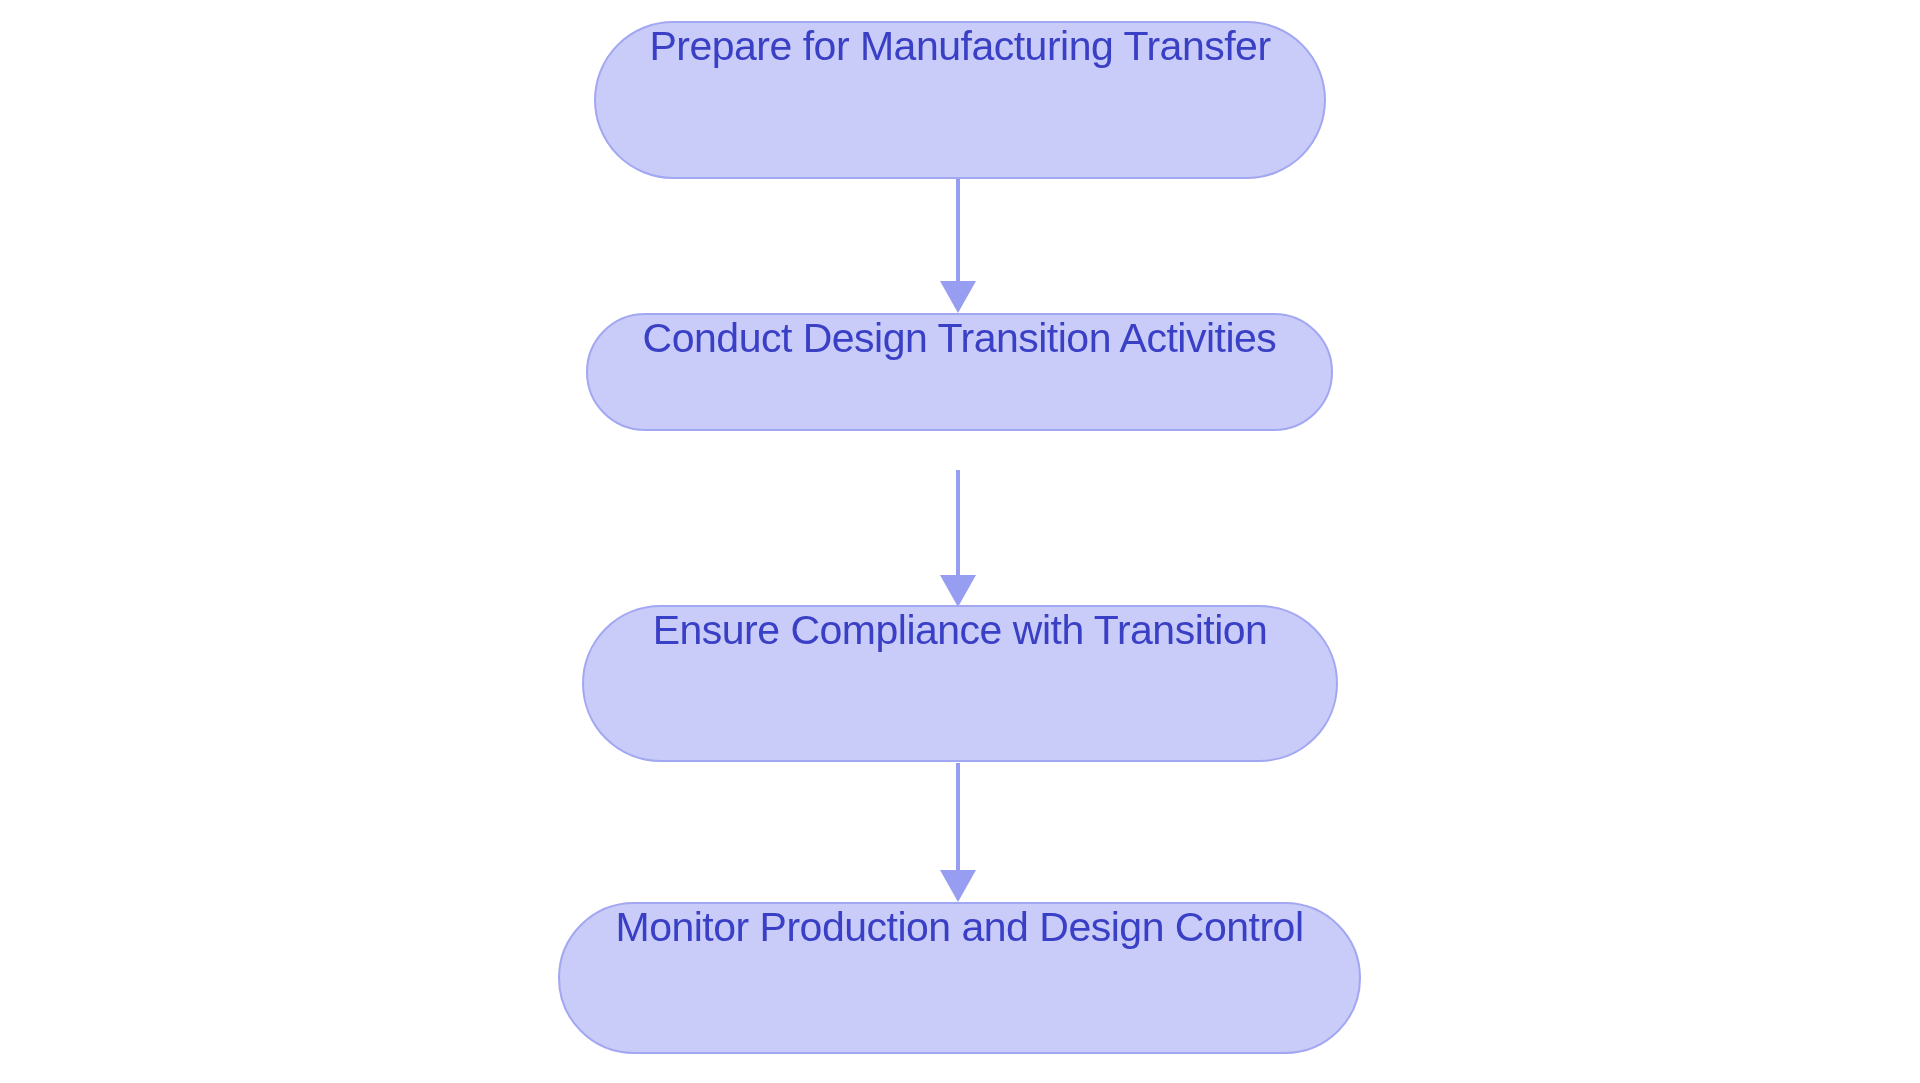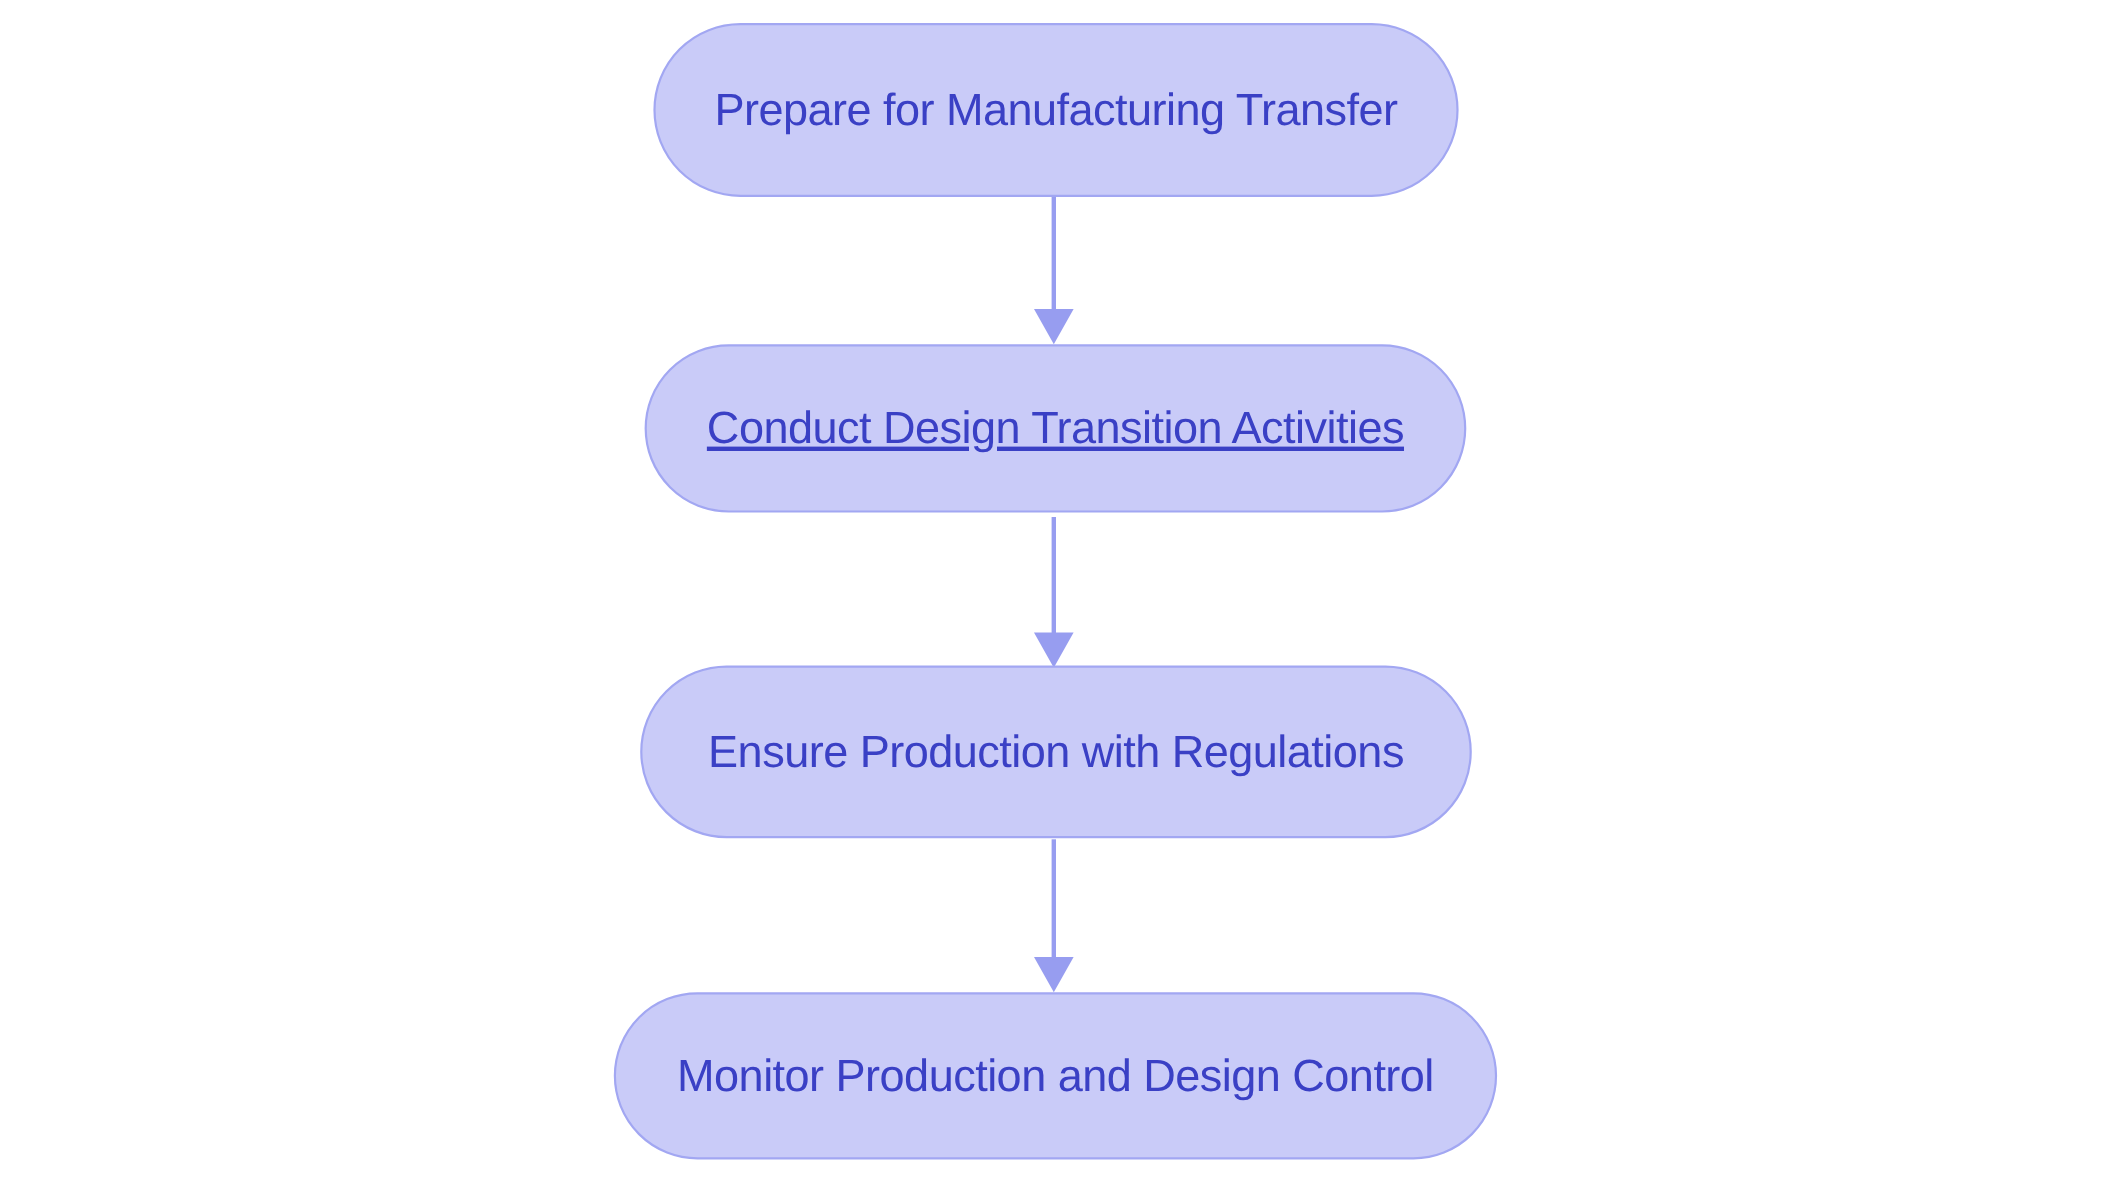"Prepare for Manufacturing Transfer" .node { align-items: center -> none }
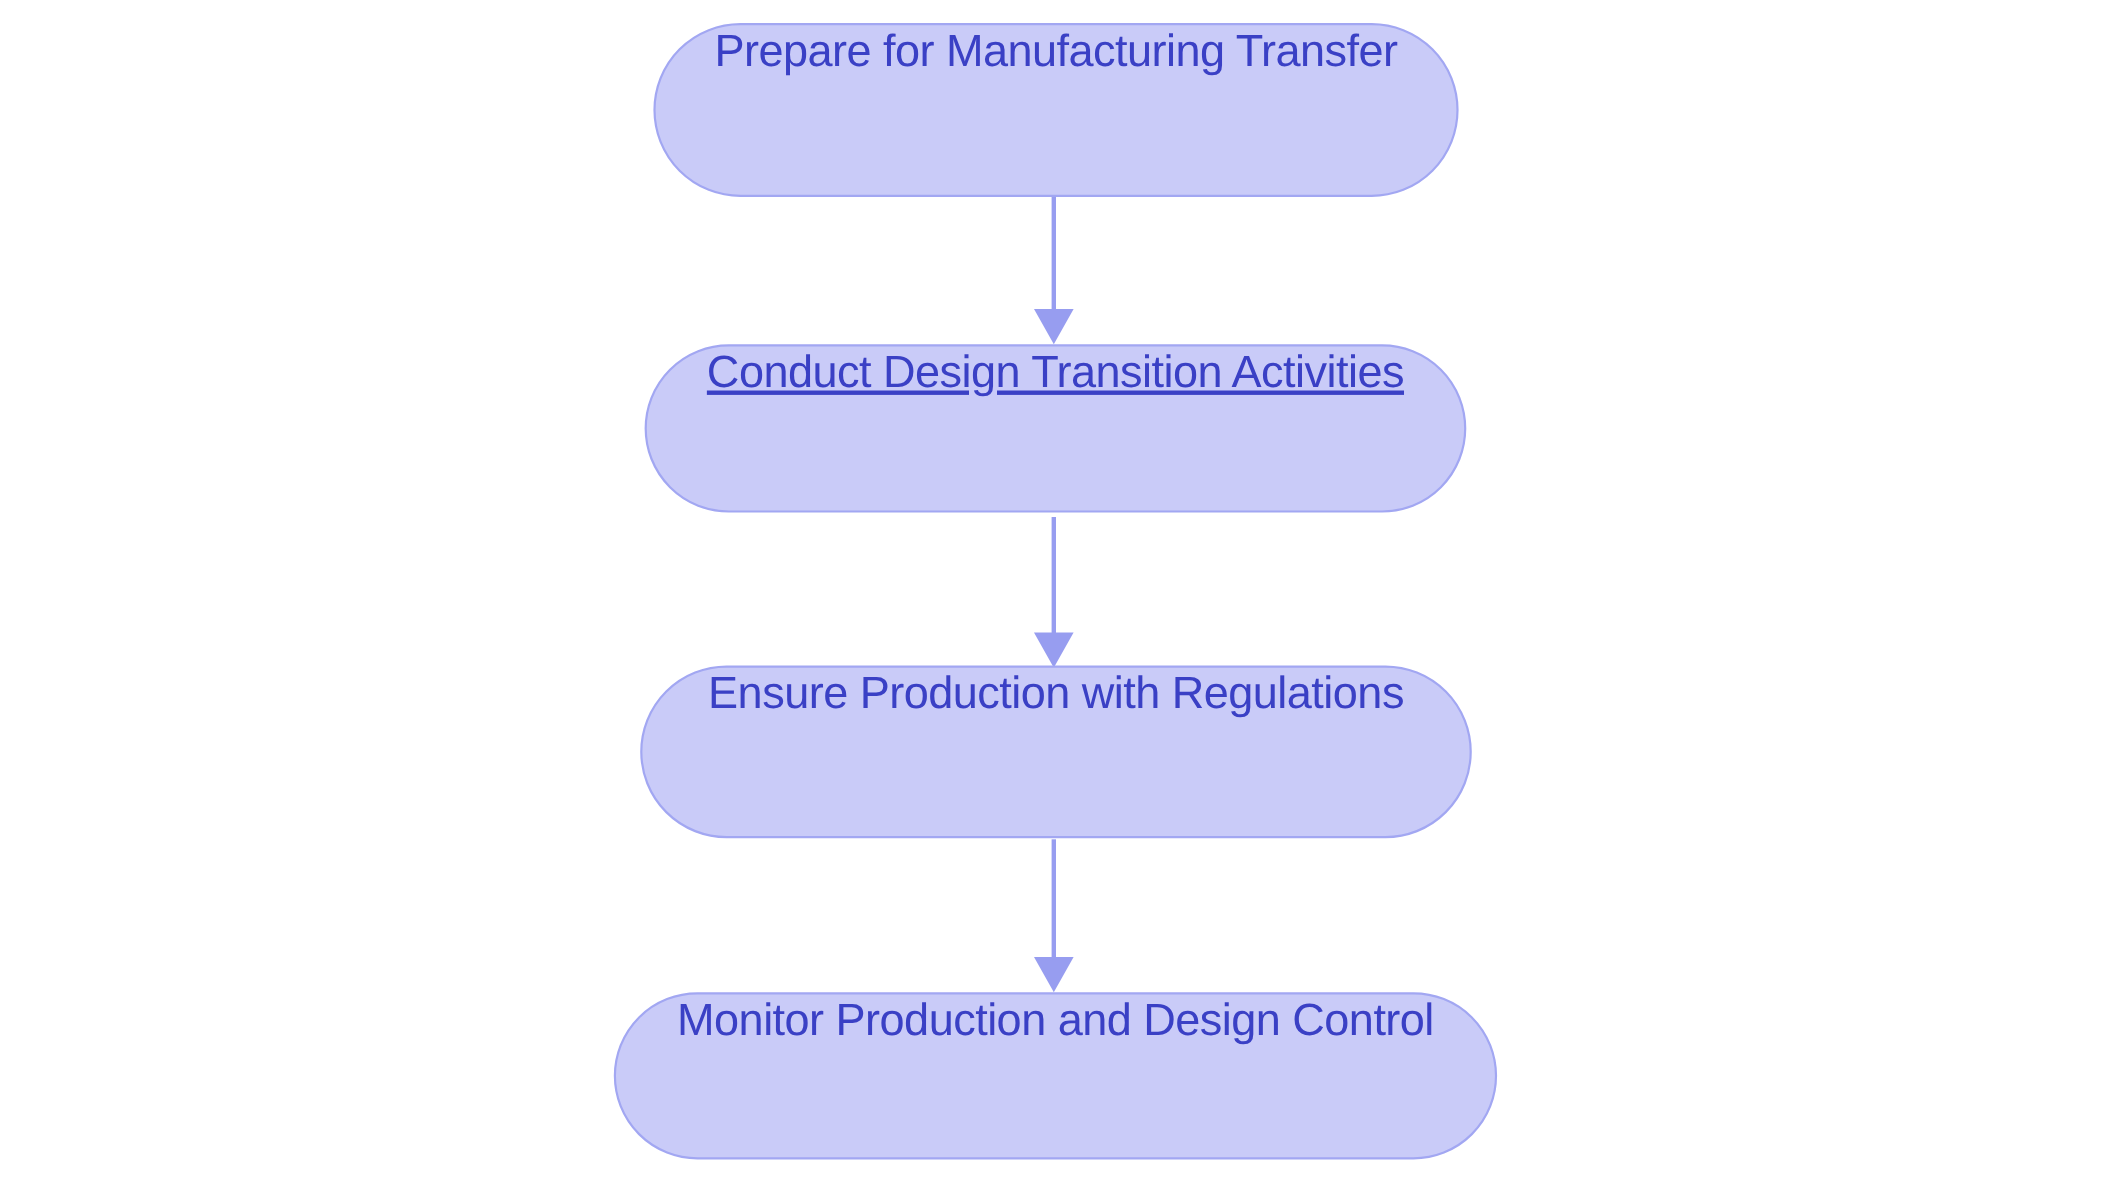"Conduct Design Transition Activities" .node-2 { height: 153px -> 118px; text-decoration: underline -> none }
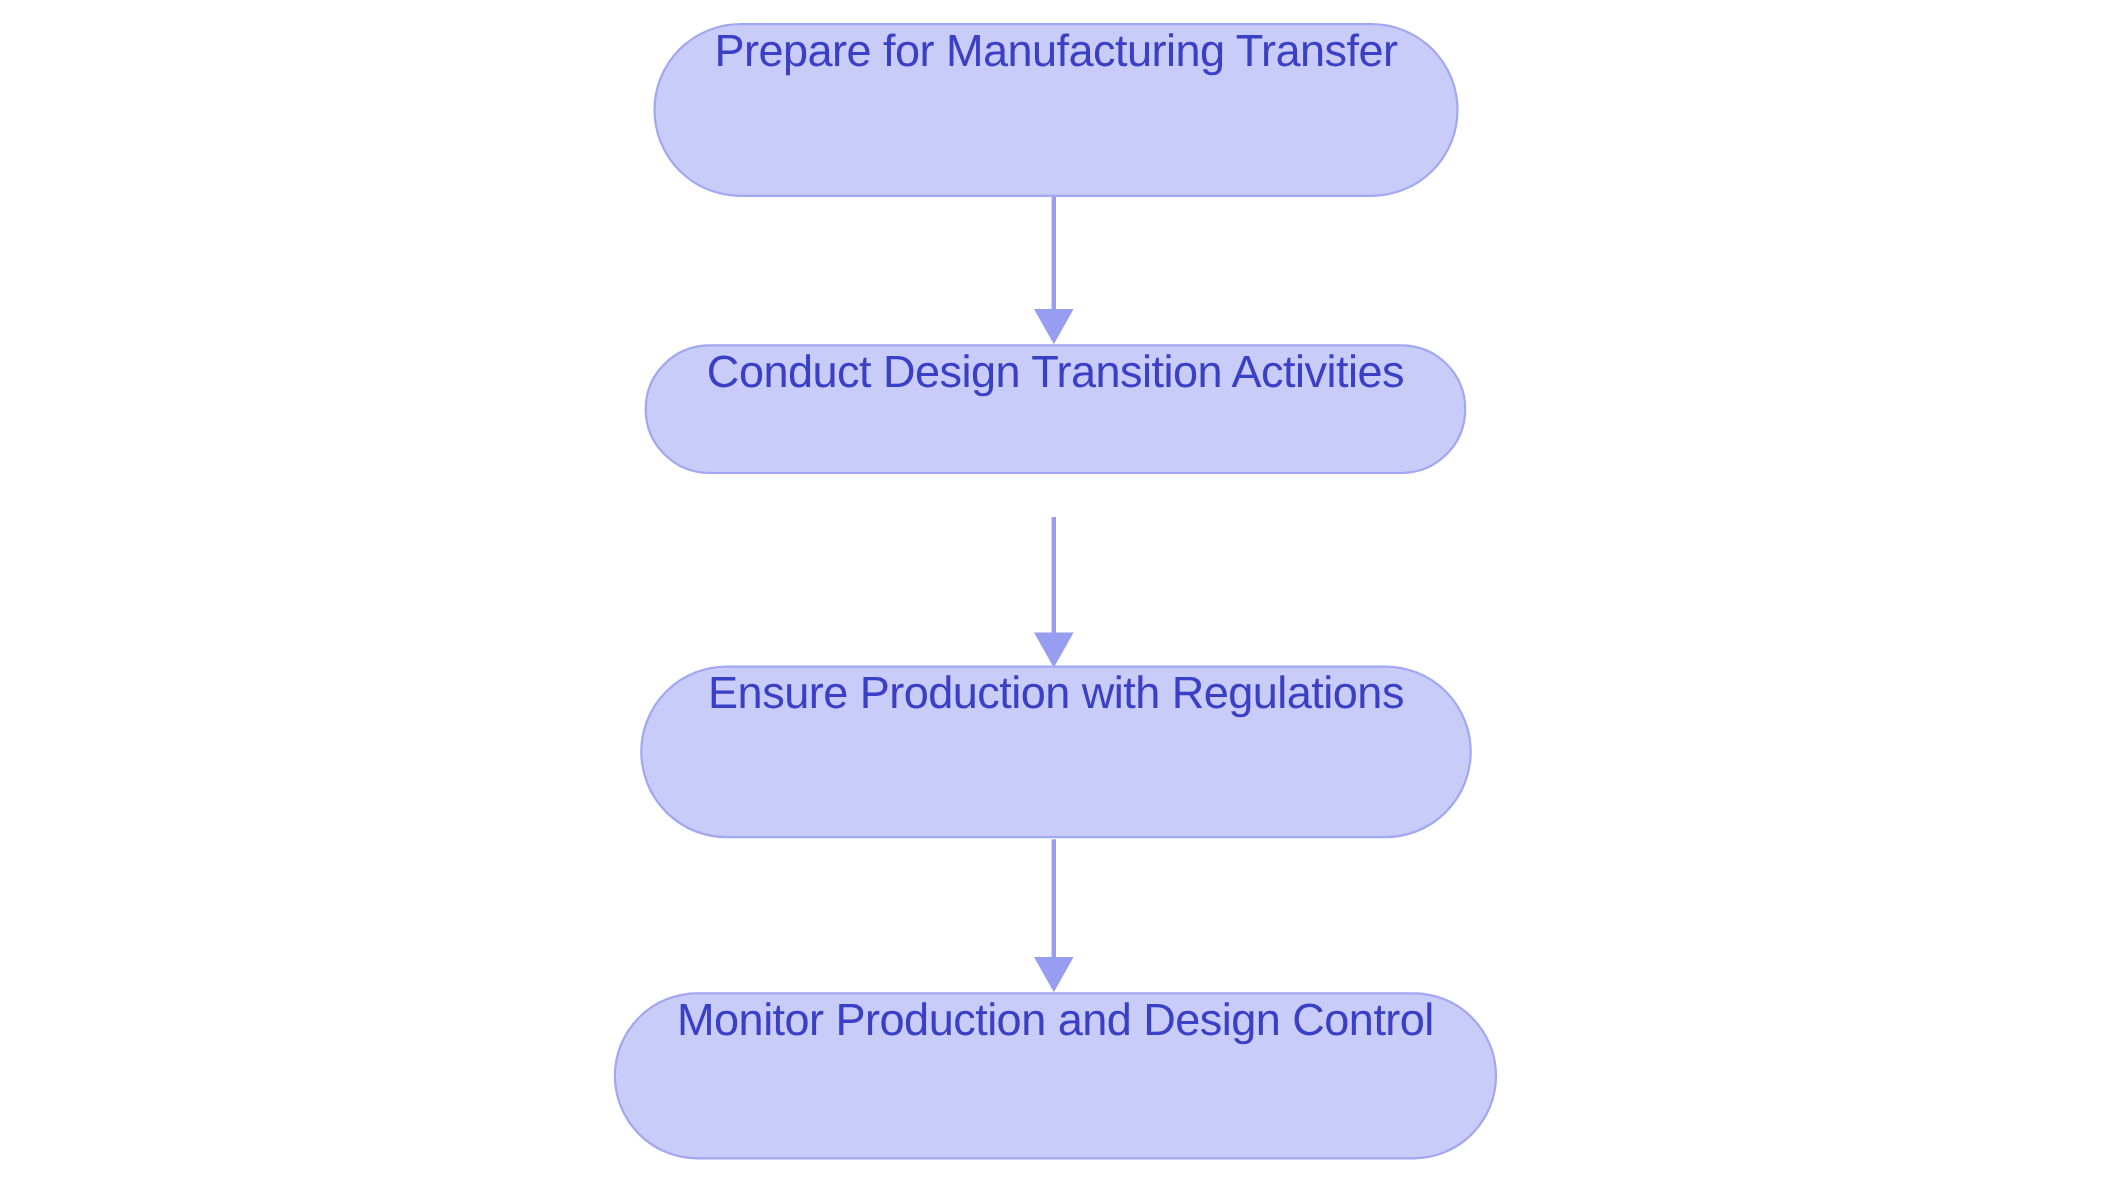"Ensure Production with Regulations" span { text: Production with Regulations -> Compliance with Transition }
